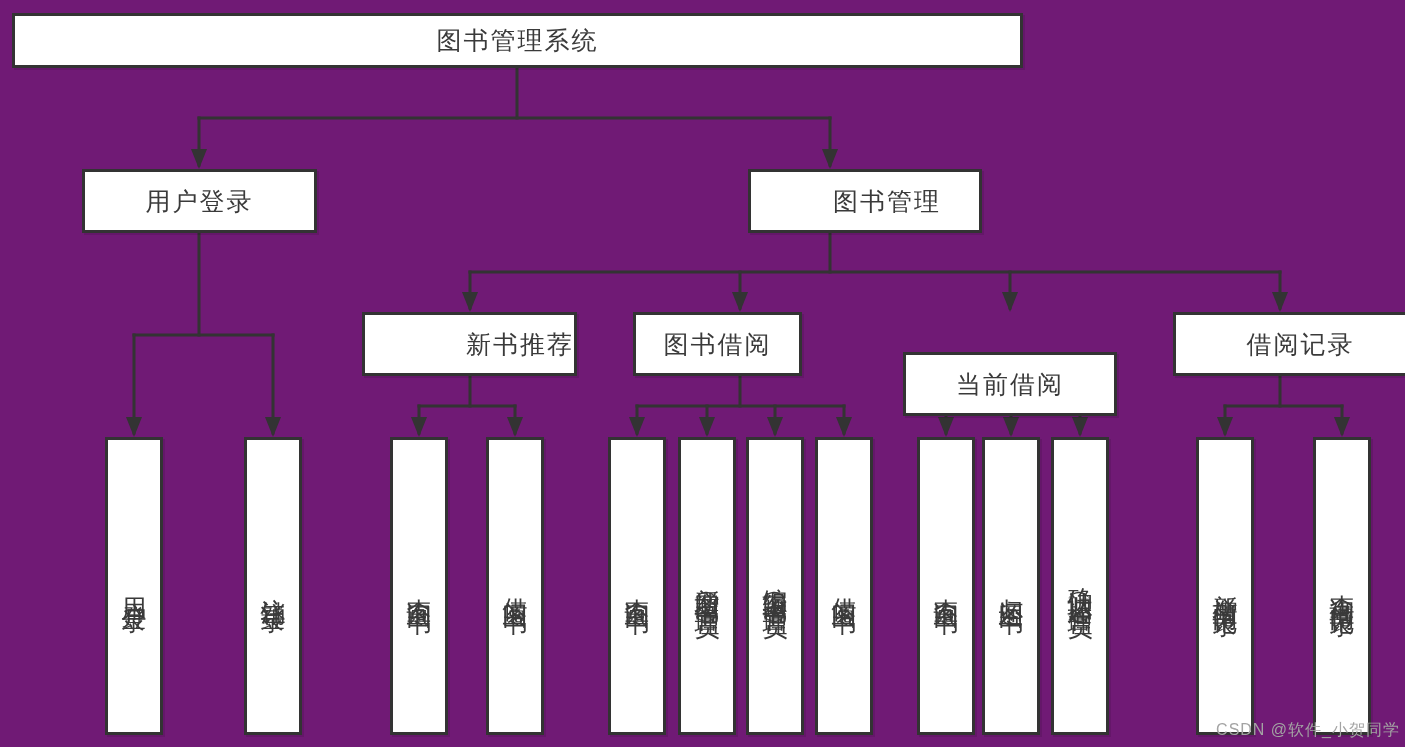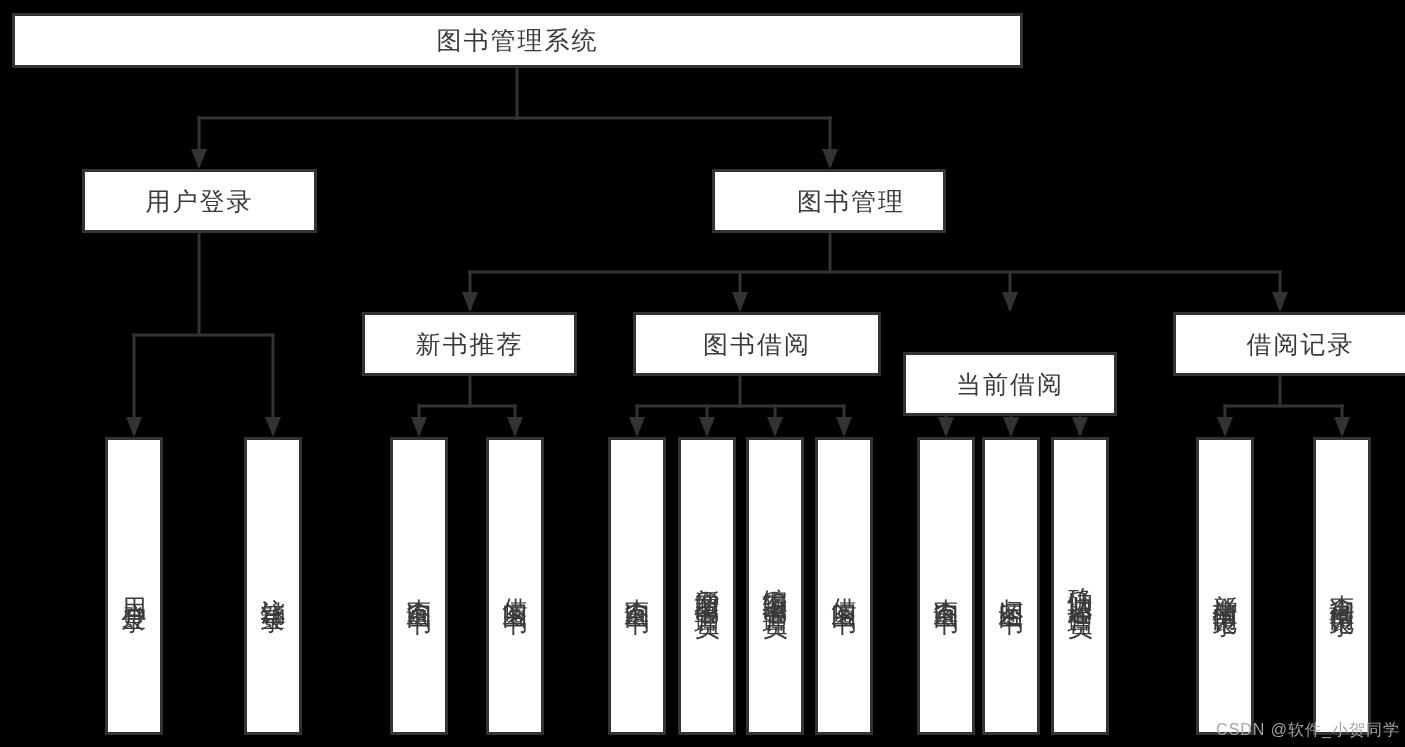"图书管理系统" .canvas { background: #000000 -> #701a75 }
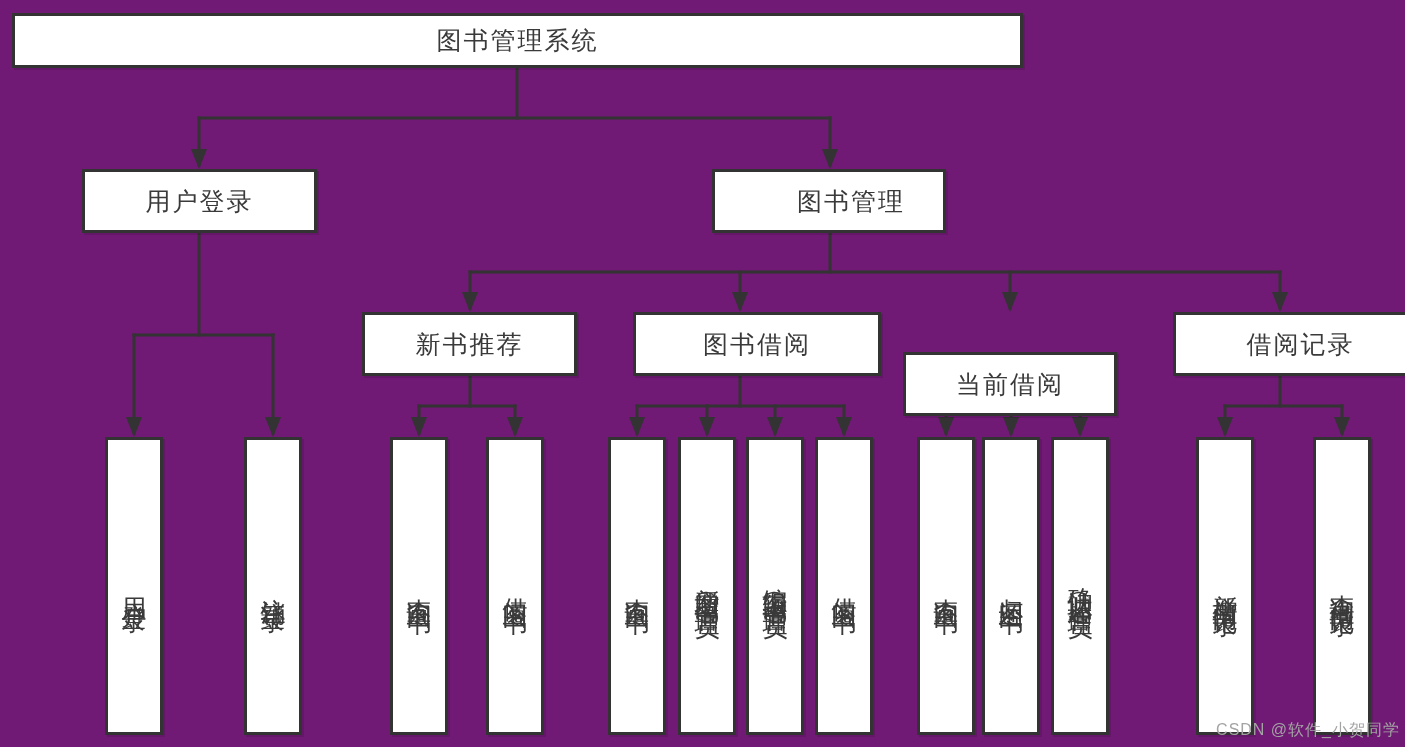"图书管理" #nd-book-mgmt { left: 712px -> 748px }
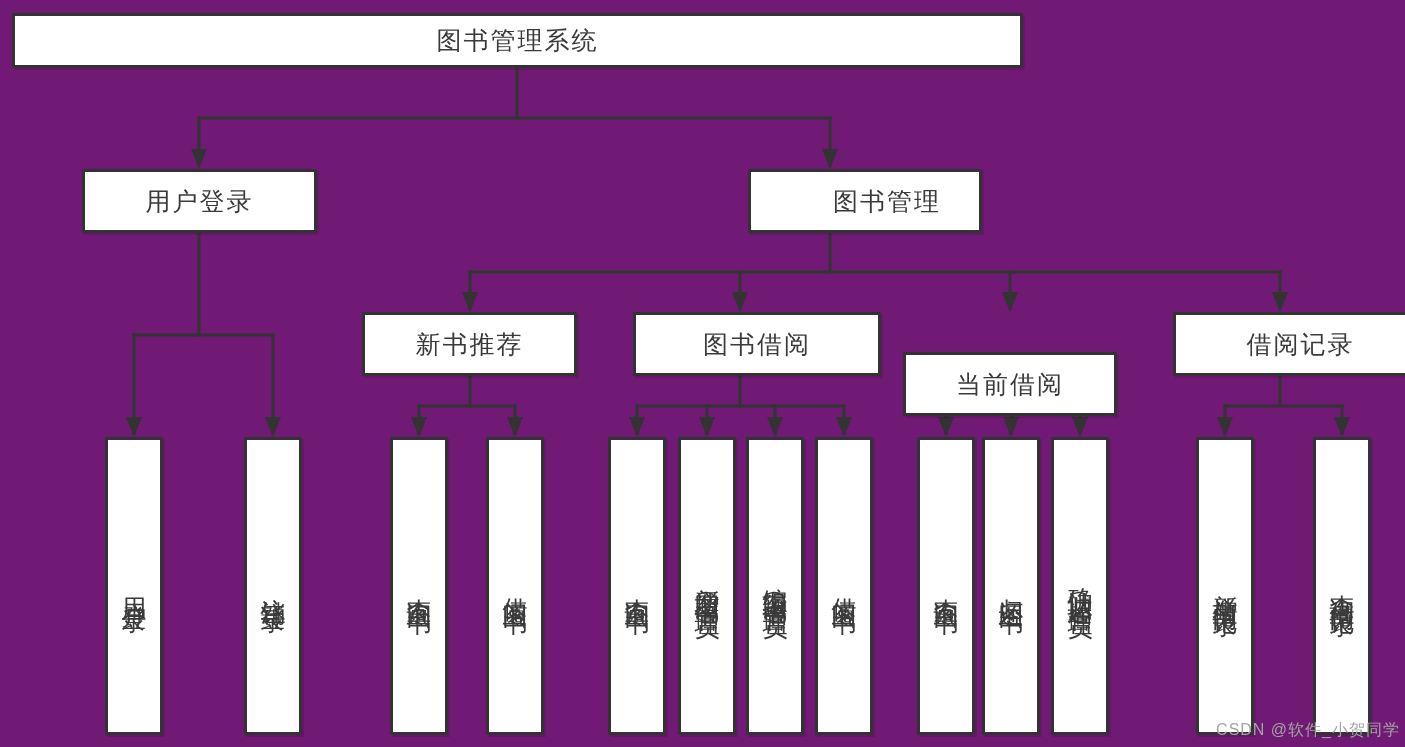"新书推荐" #nd-new-book { justify-content: none -> flex-end }
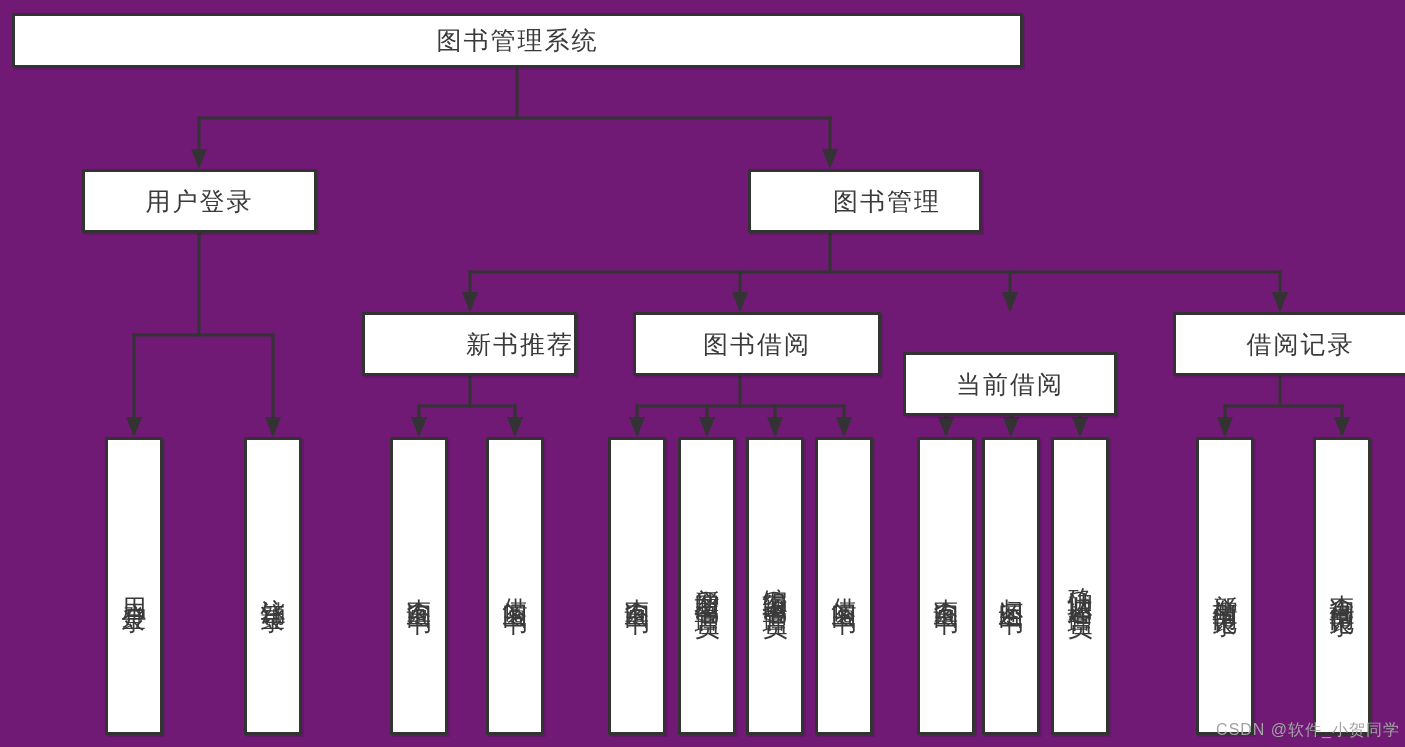"图书借阅" #nd-book-borrow { width: 248px -> 169px }
